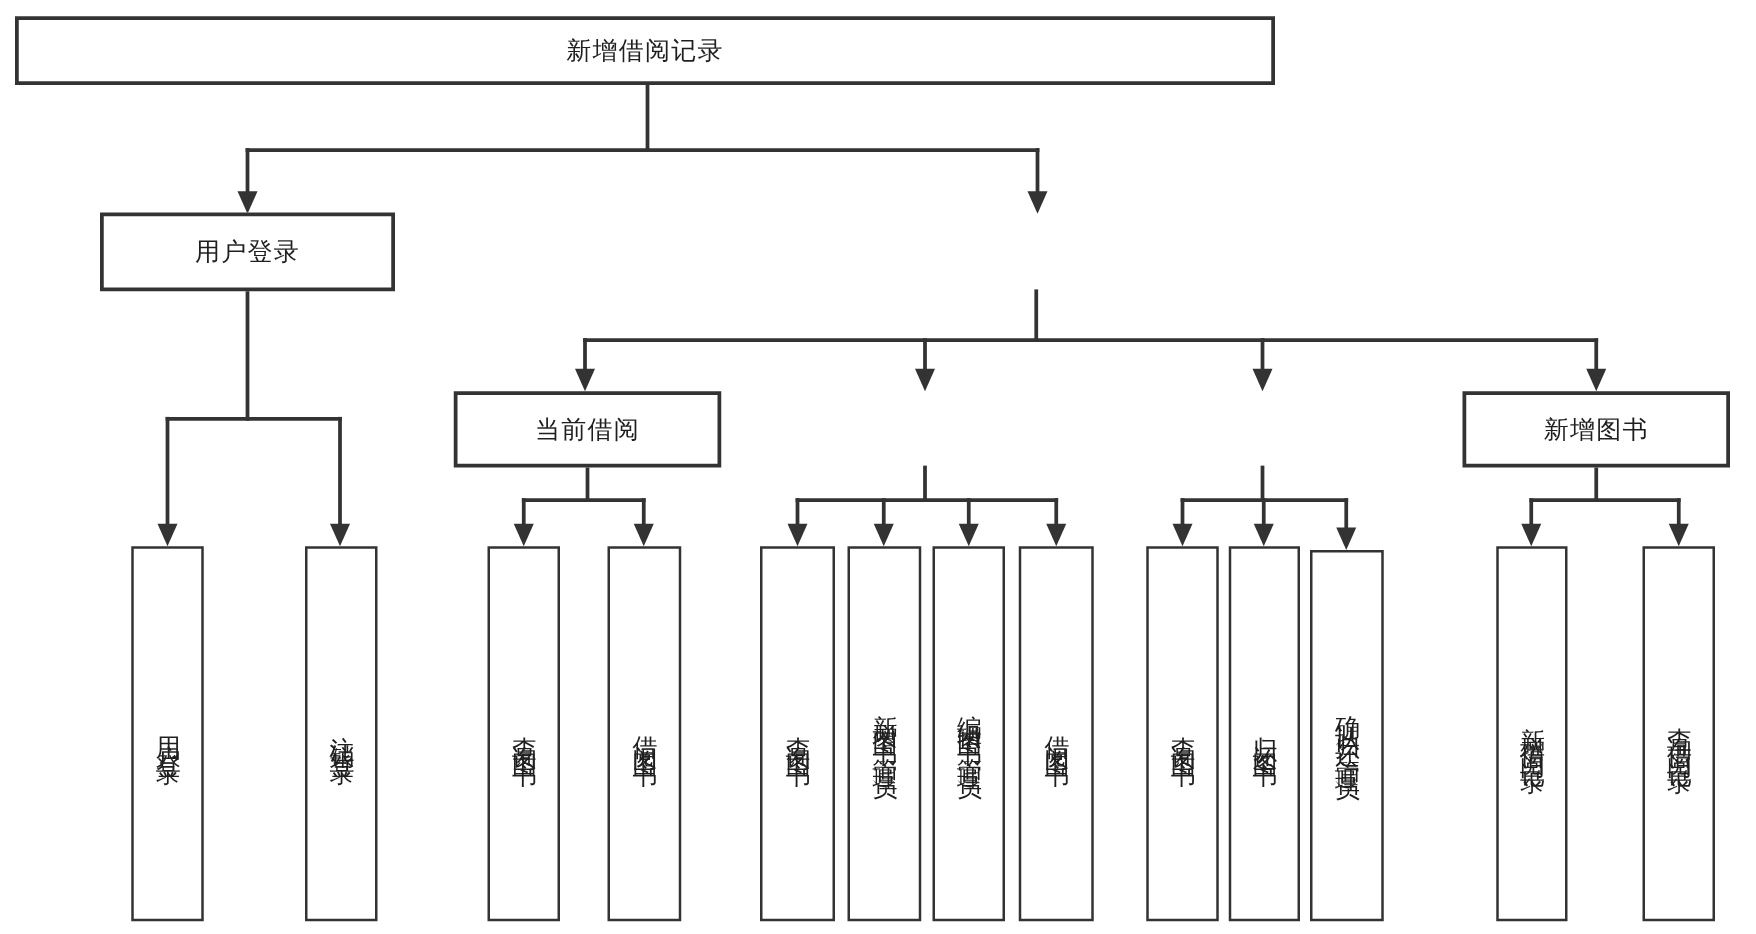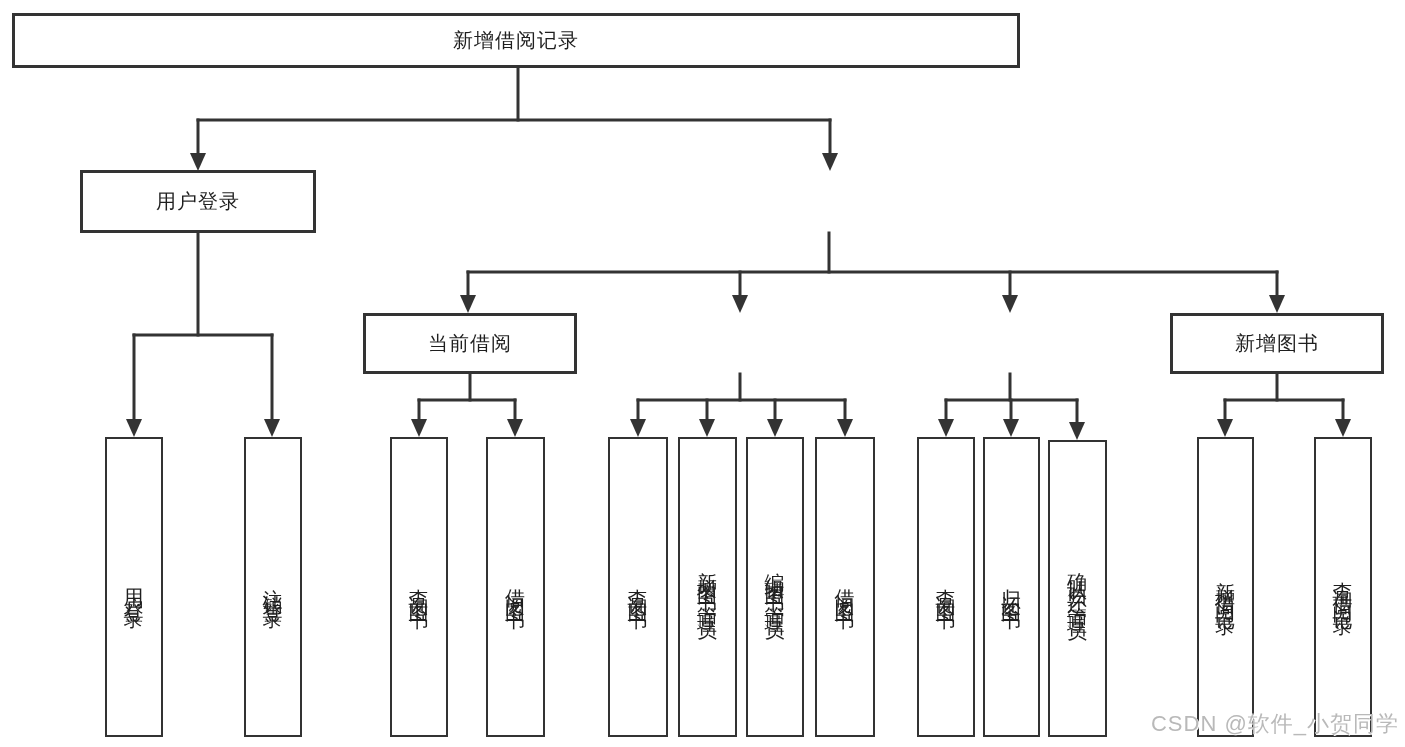"CSDN @软件_小贺同学" div { html: <div>CSDN @软件_小贺同学</div> -> none }
